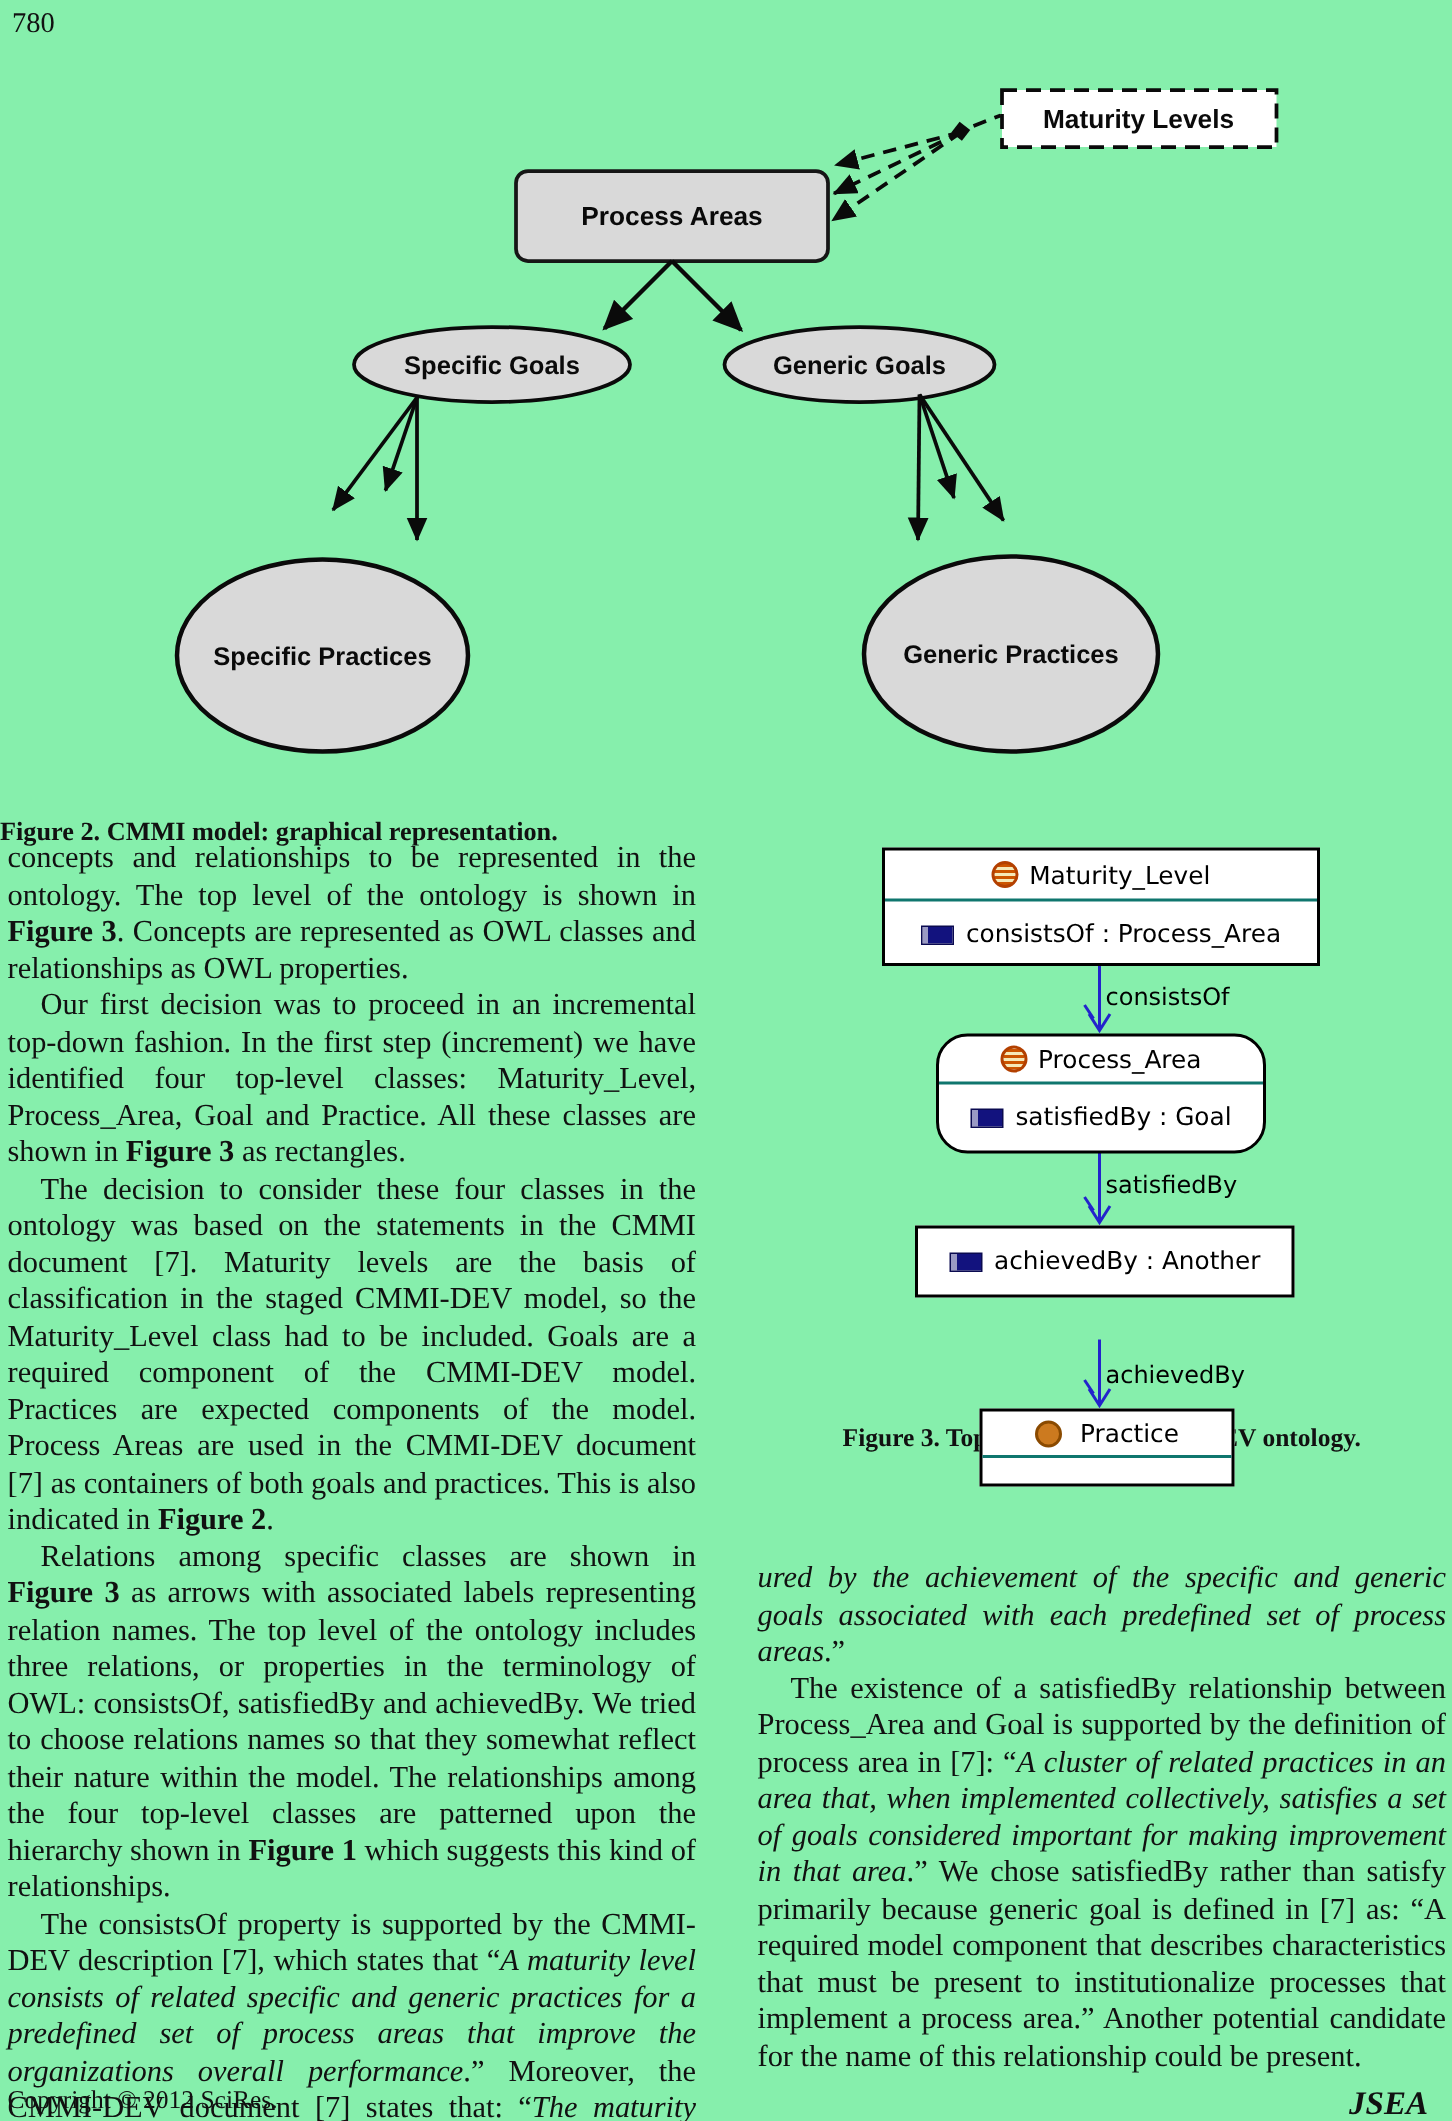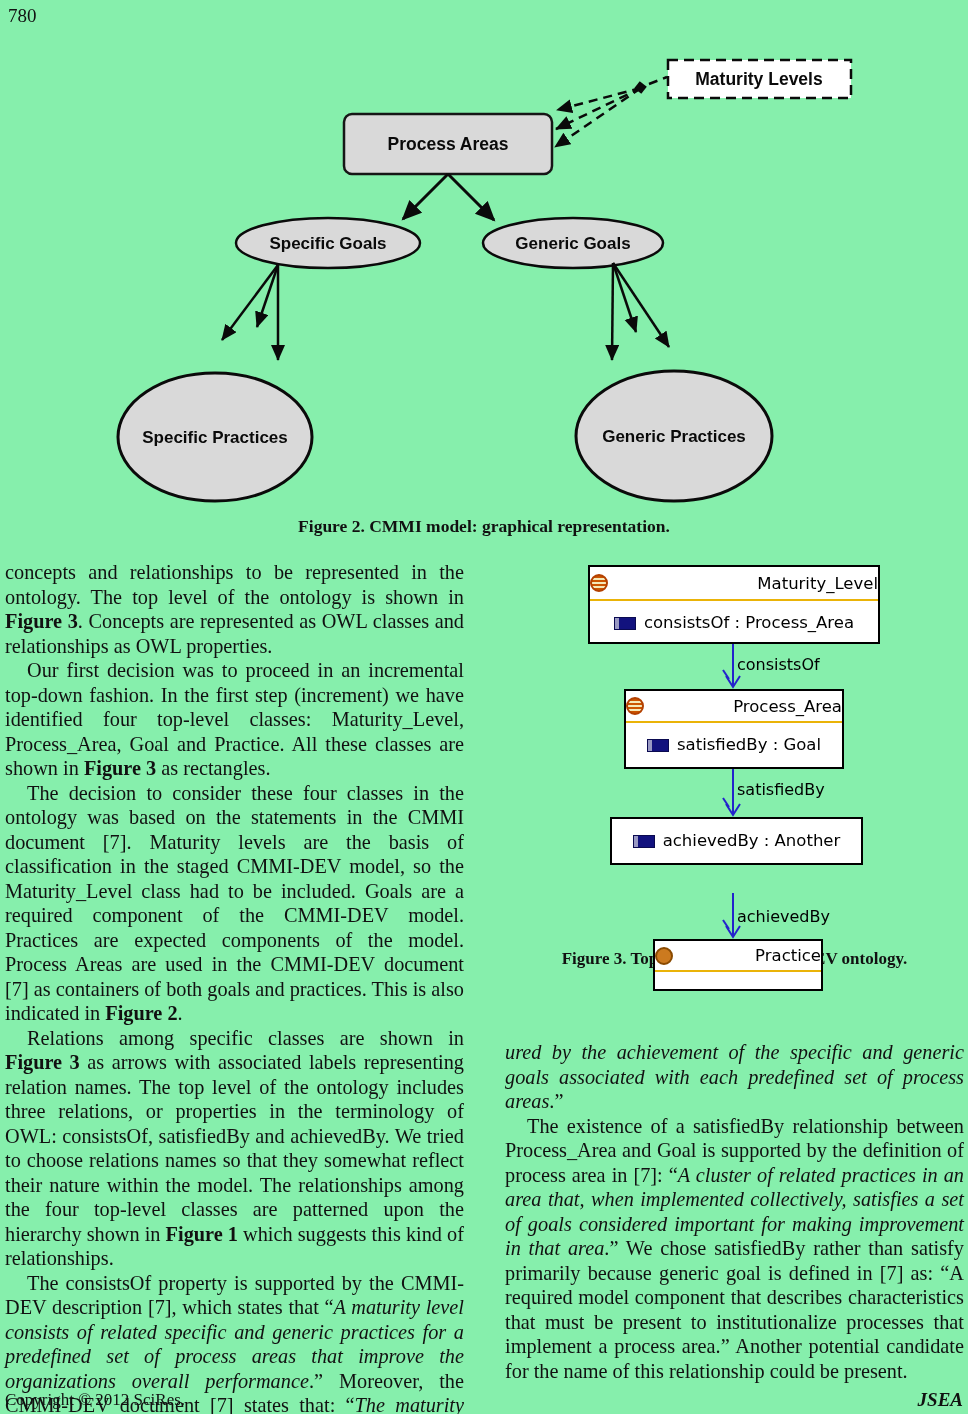"Figure 2. CMMI model: graphical" .fig2-caption { text-align: center -> left; top: 516px -> 544px }
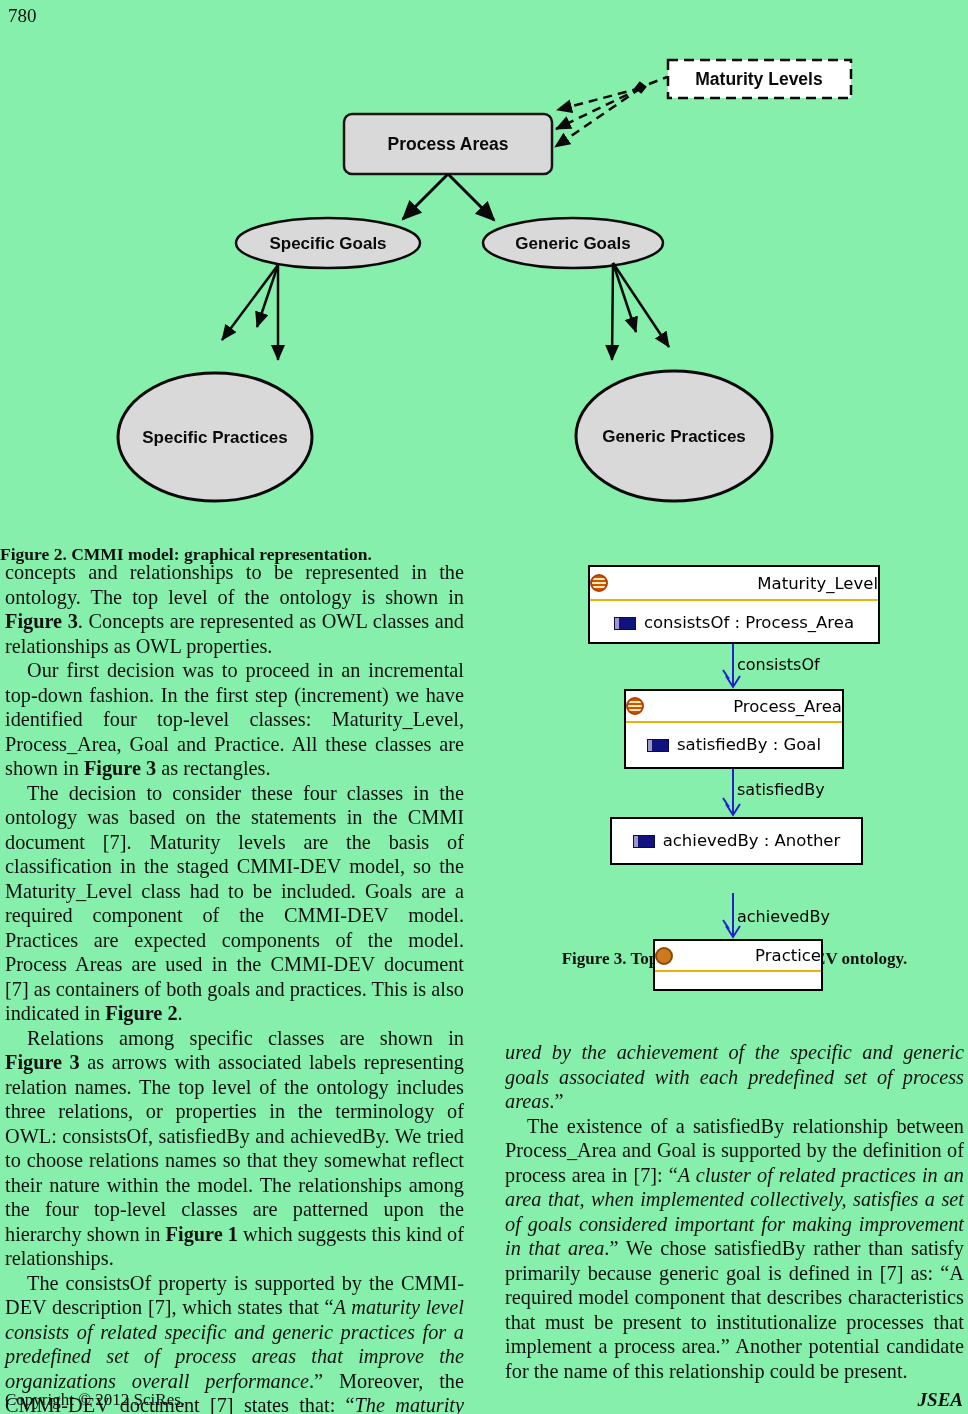"Maturity_Level" .uml-title { border-bottom: 2px solid #eab308 -> 2px solid #0f766e; justify-content: space-between -> center }
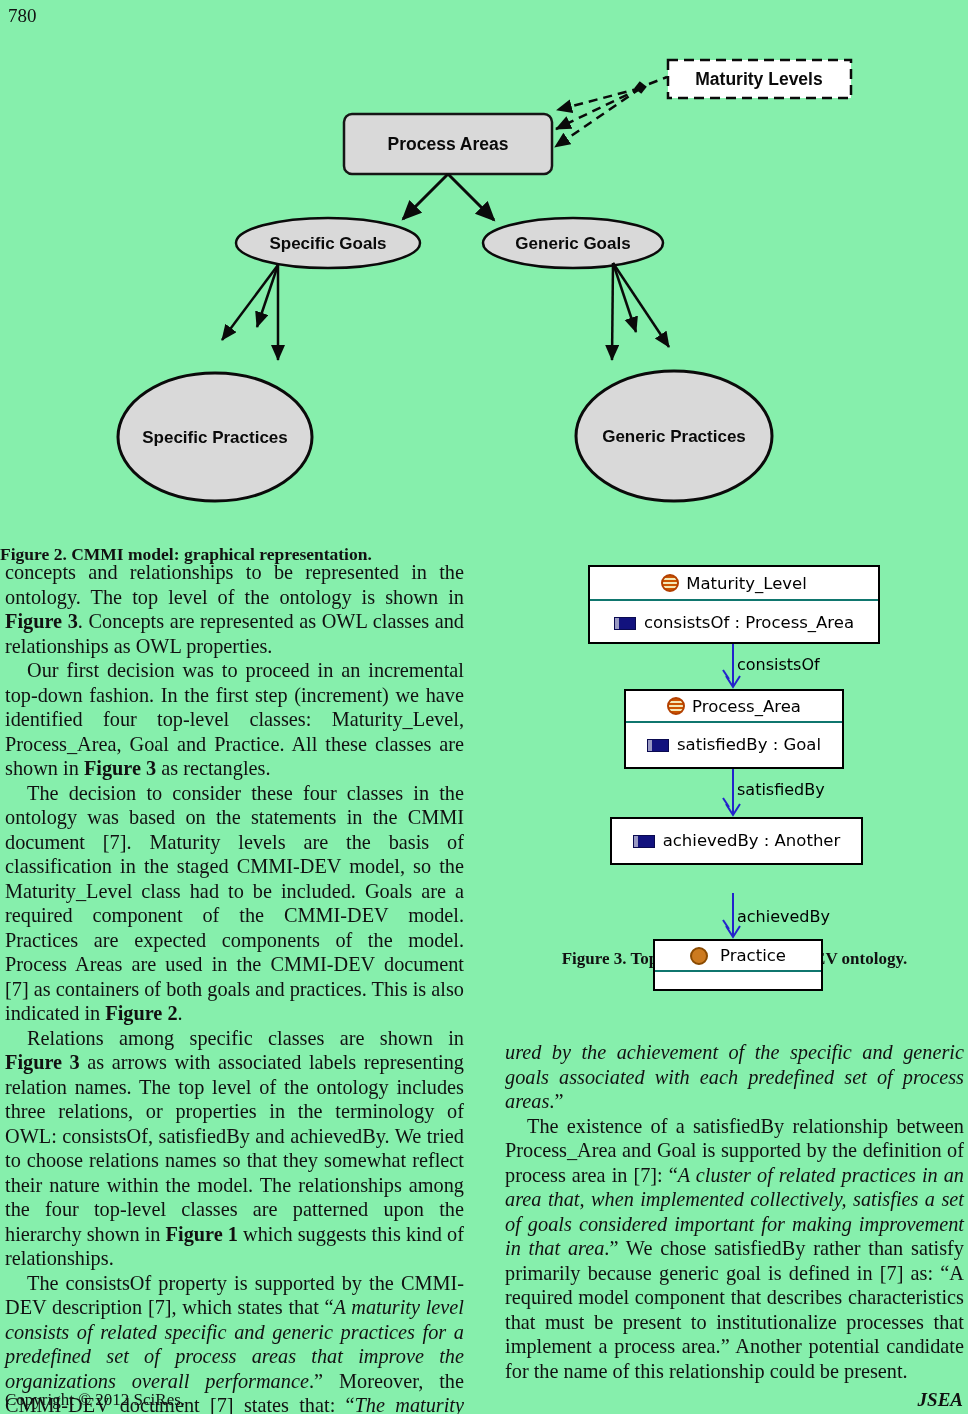"Process_Area" div.uml-box { border-radius: none -> 21px }
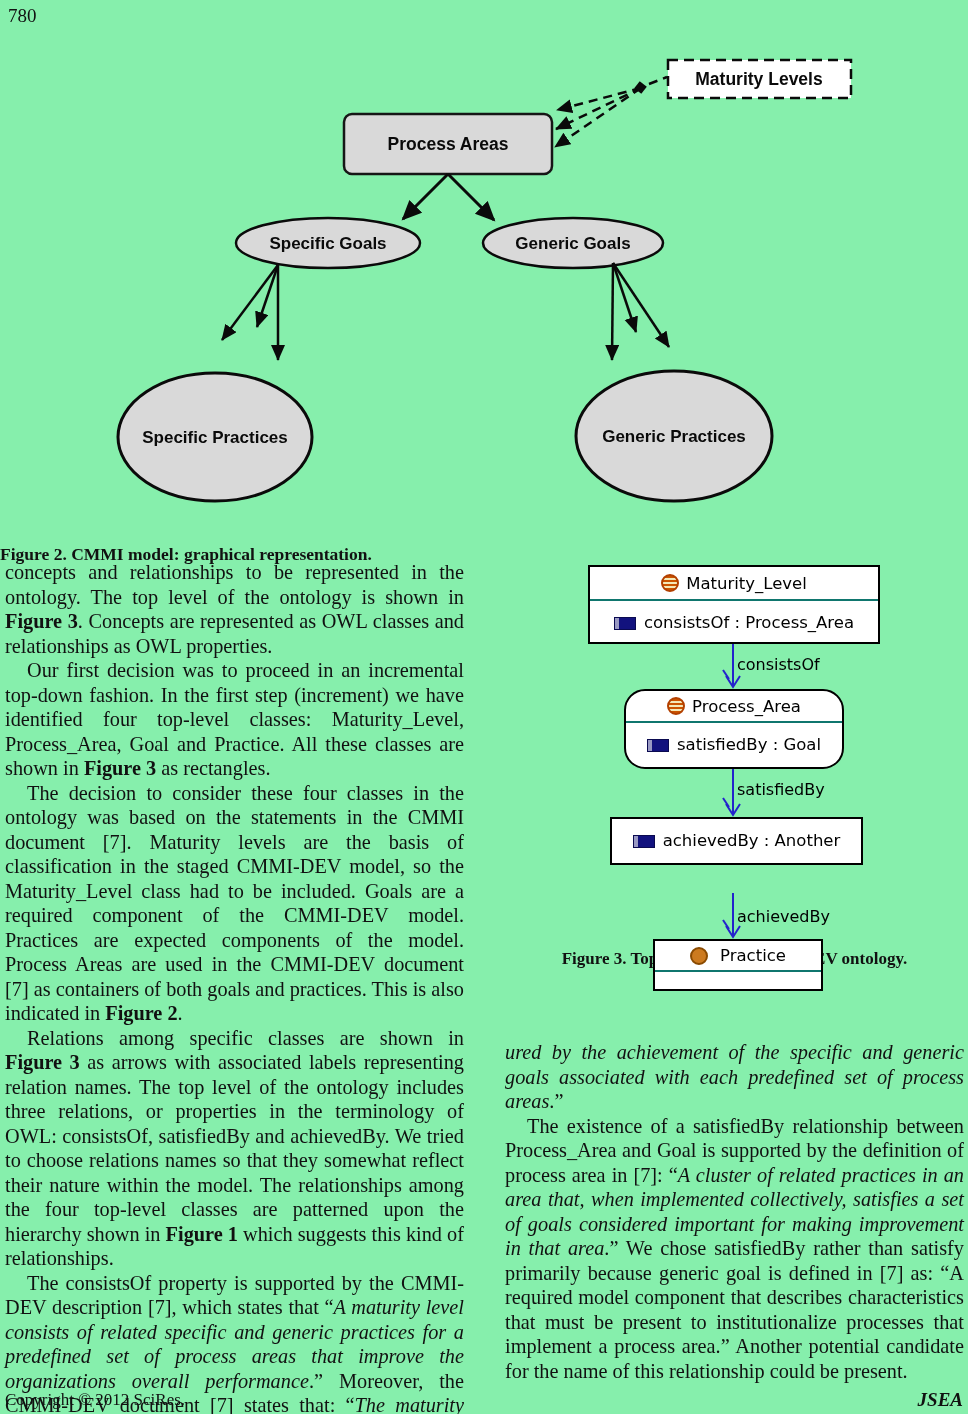"JSEA" .footer-journal { font-size: 19px -> 22px; right: 5px -> 16px }
